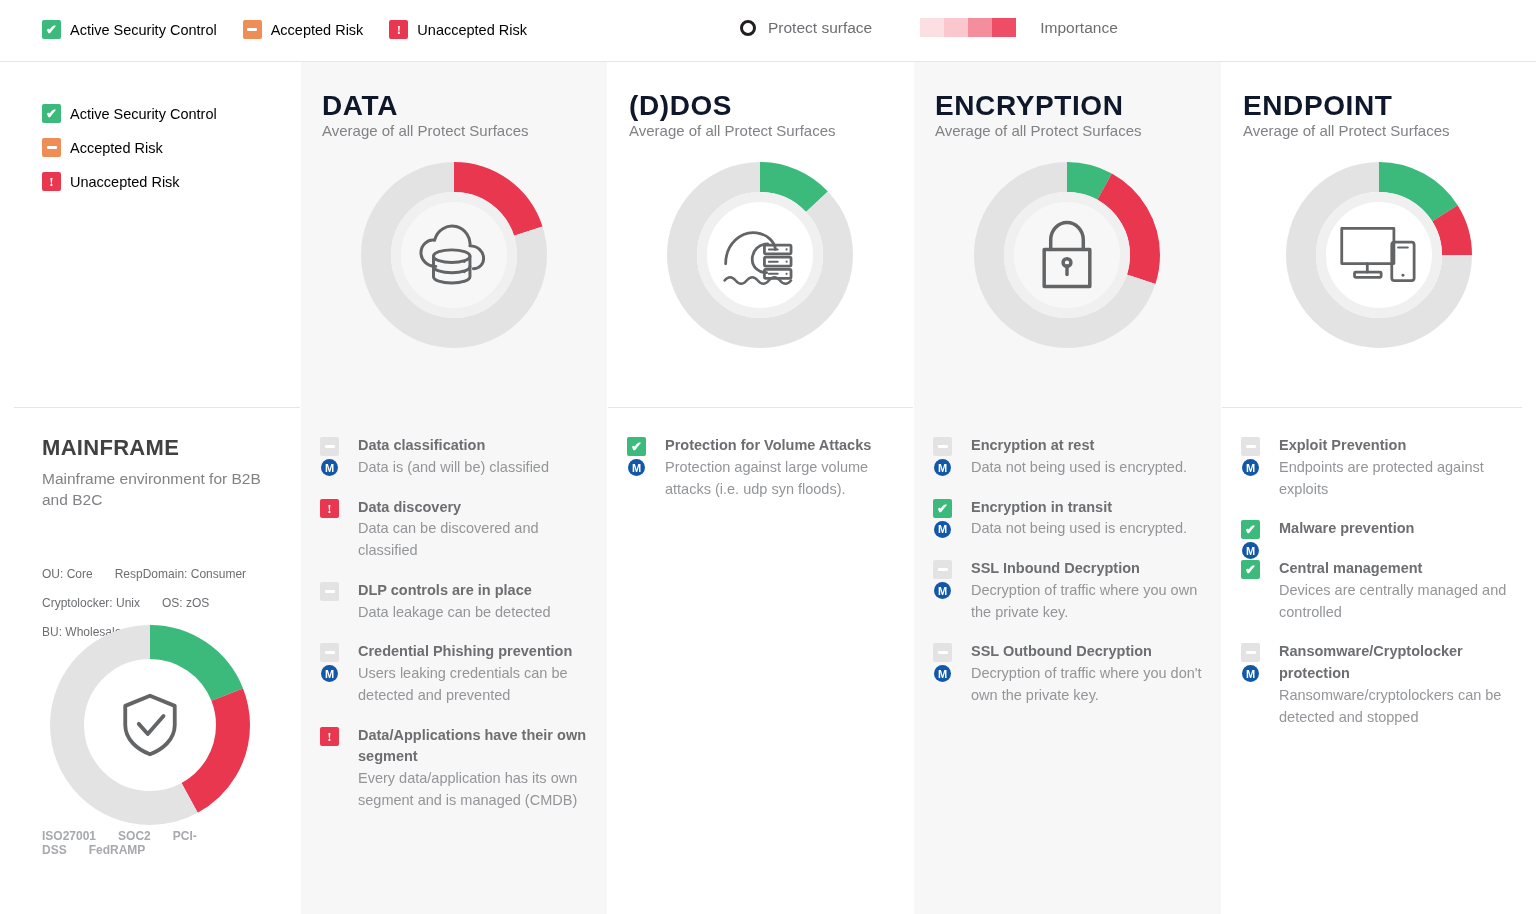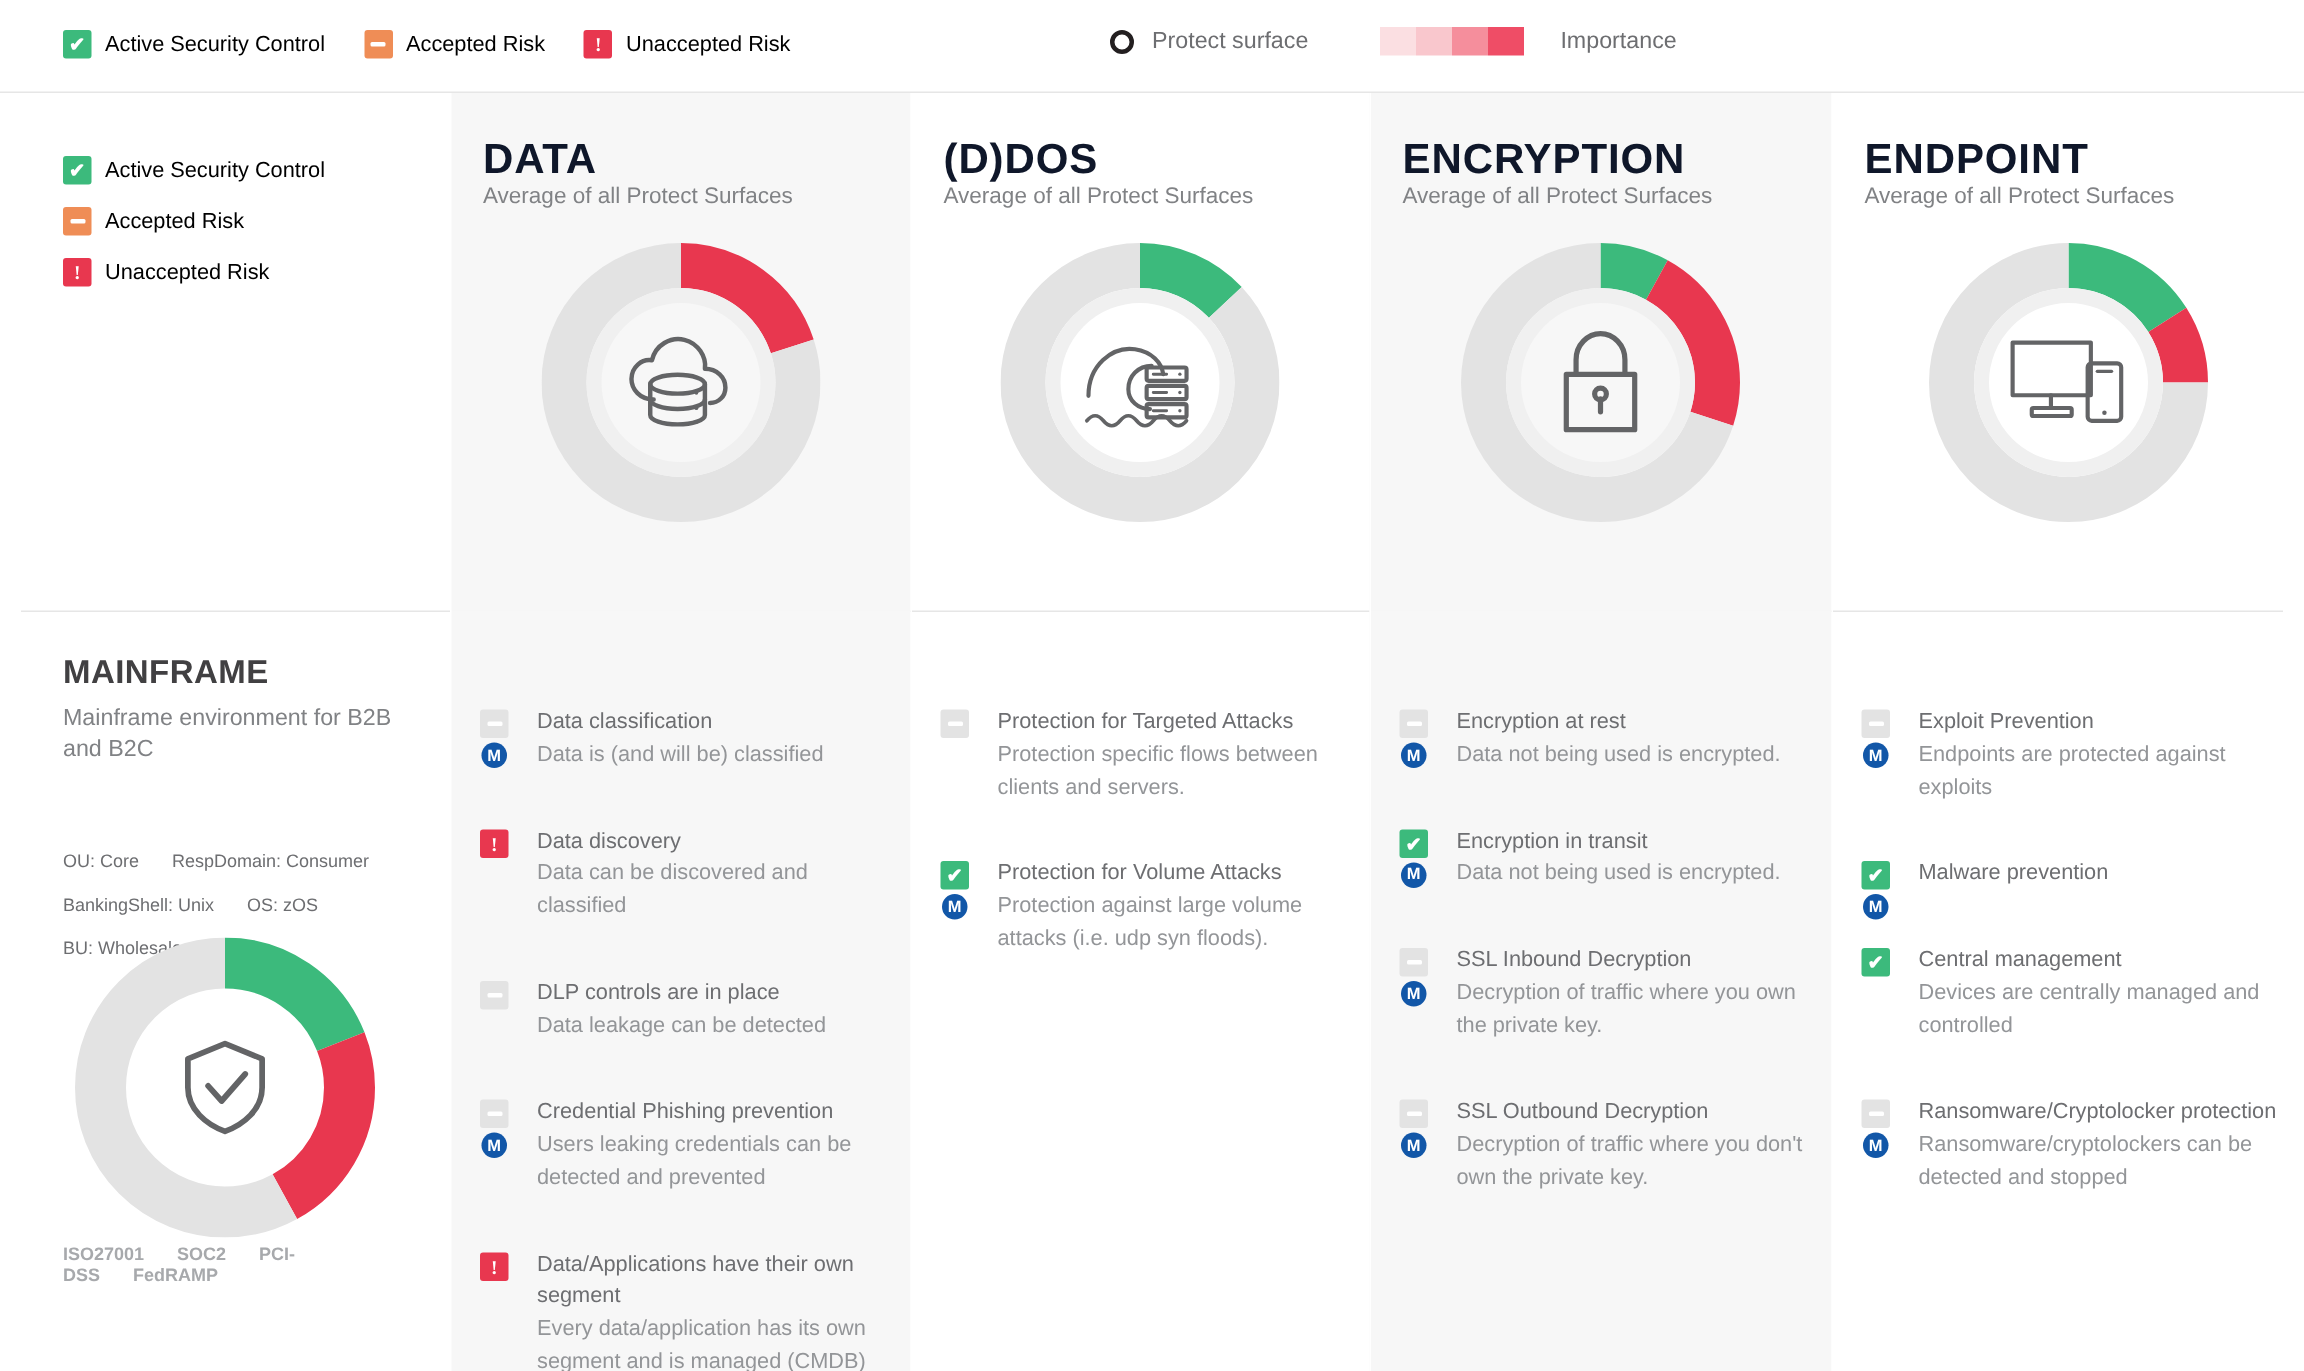"Data classification" .ctrl .c-title { font-weight: normal -> bold; margin-top: 36px -> none }
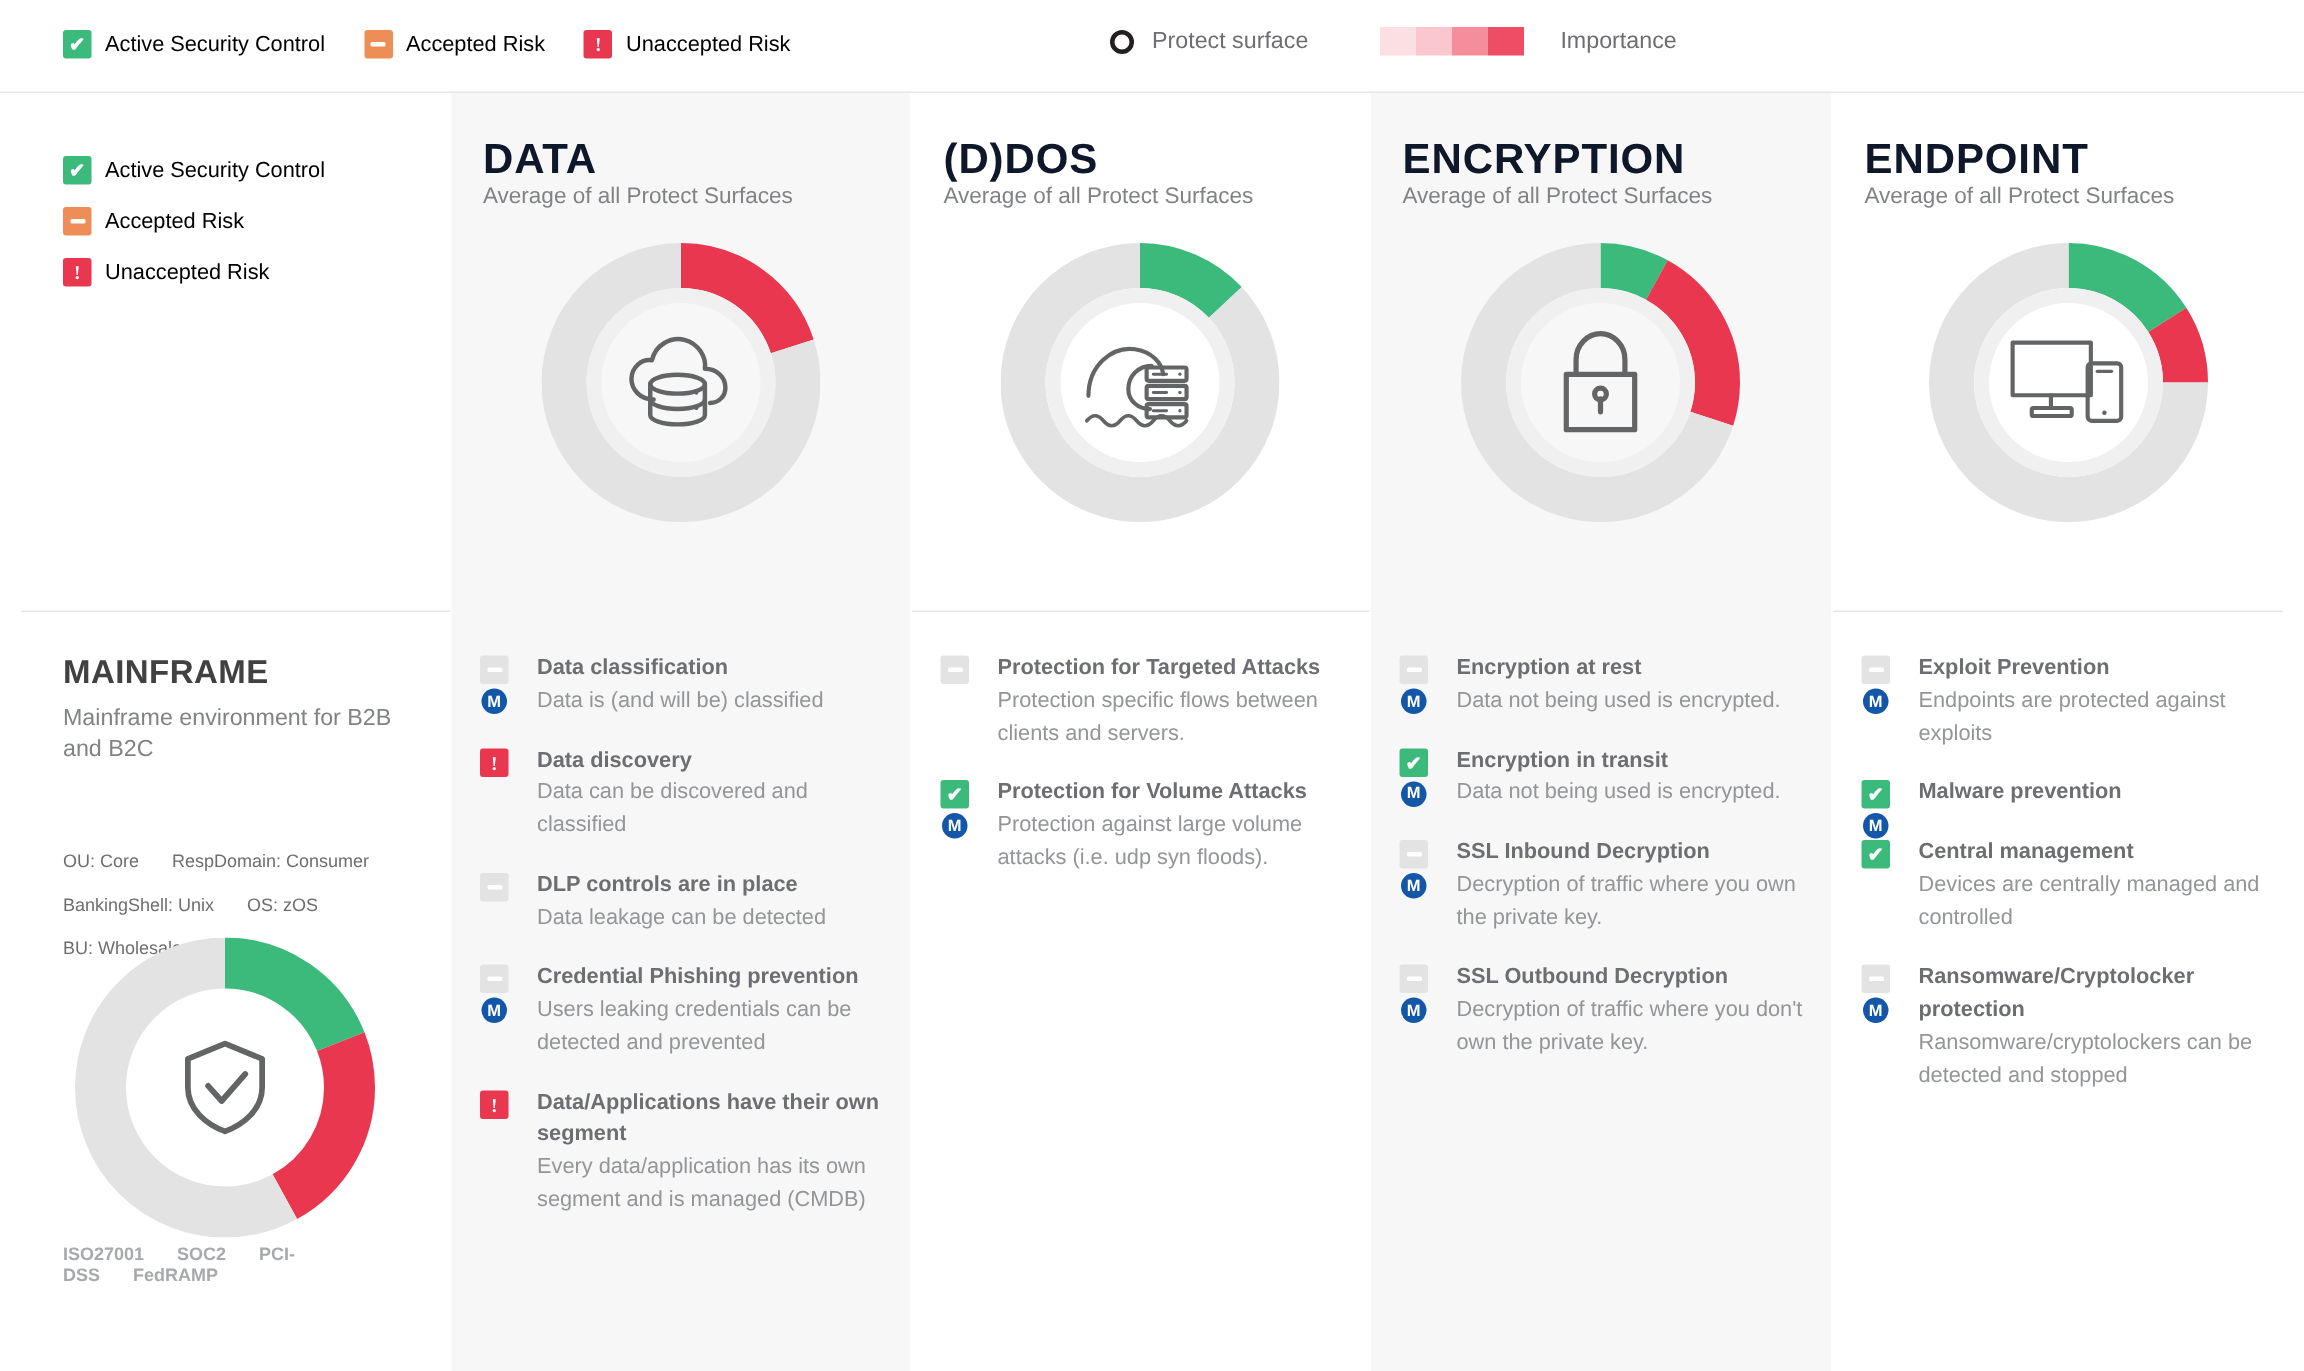"Protection for Targeted Attacks" div.ctrl { html: <div> <span> <span> <span></span> </span> </span> <div>Protection for Targeted Attacks</div> <div>Protection specific flows between clients and servers.</div> </div> -> none }
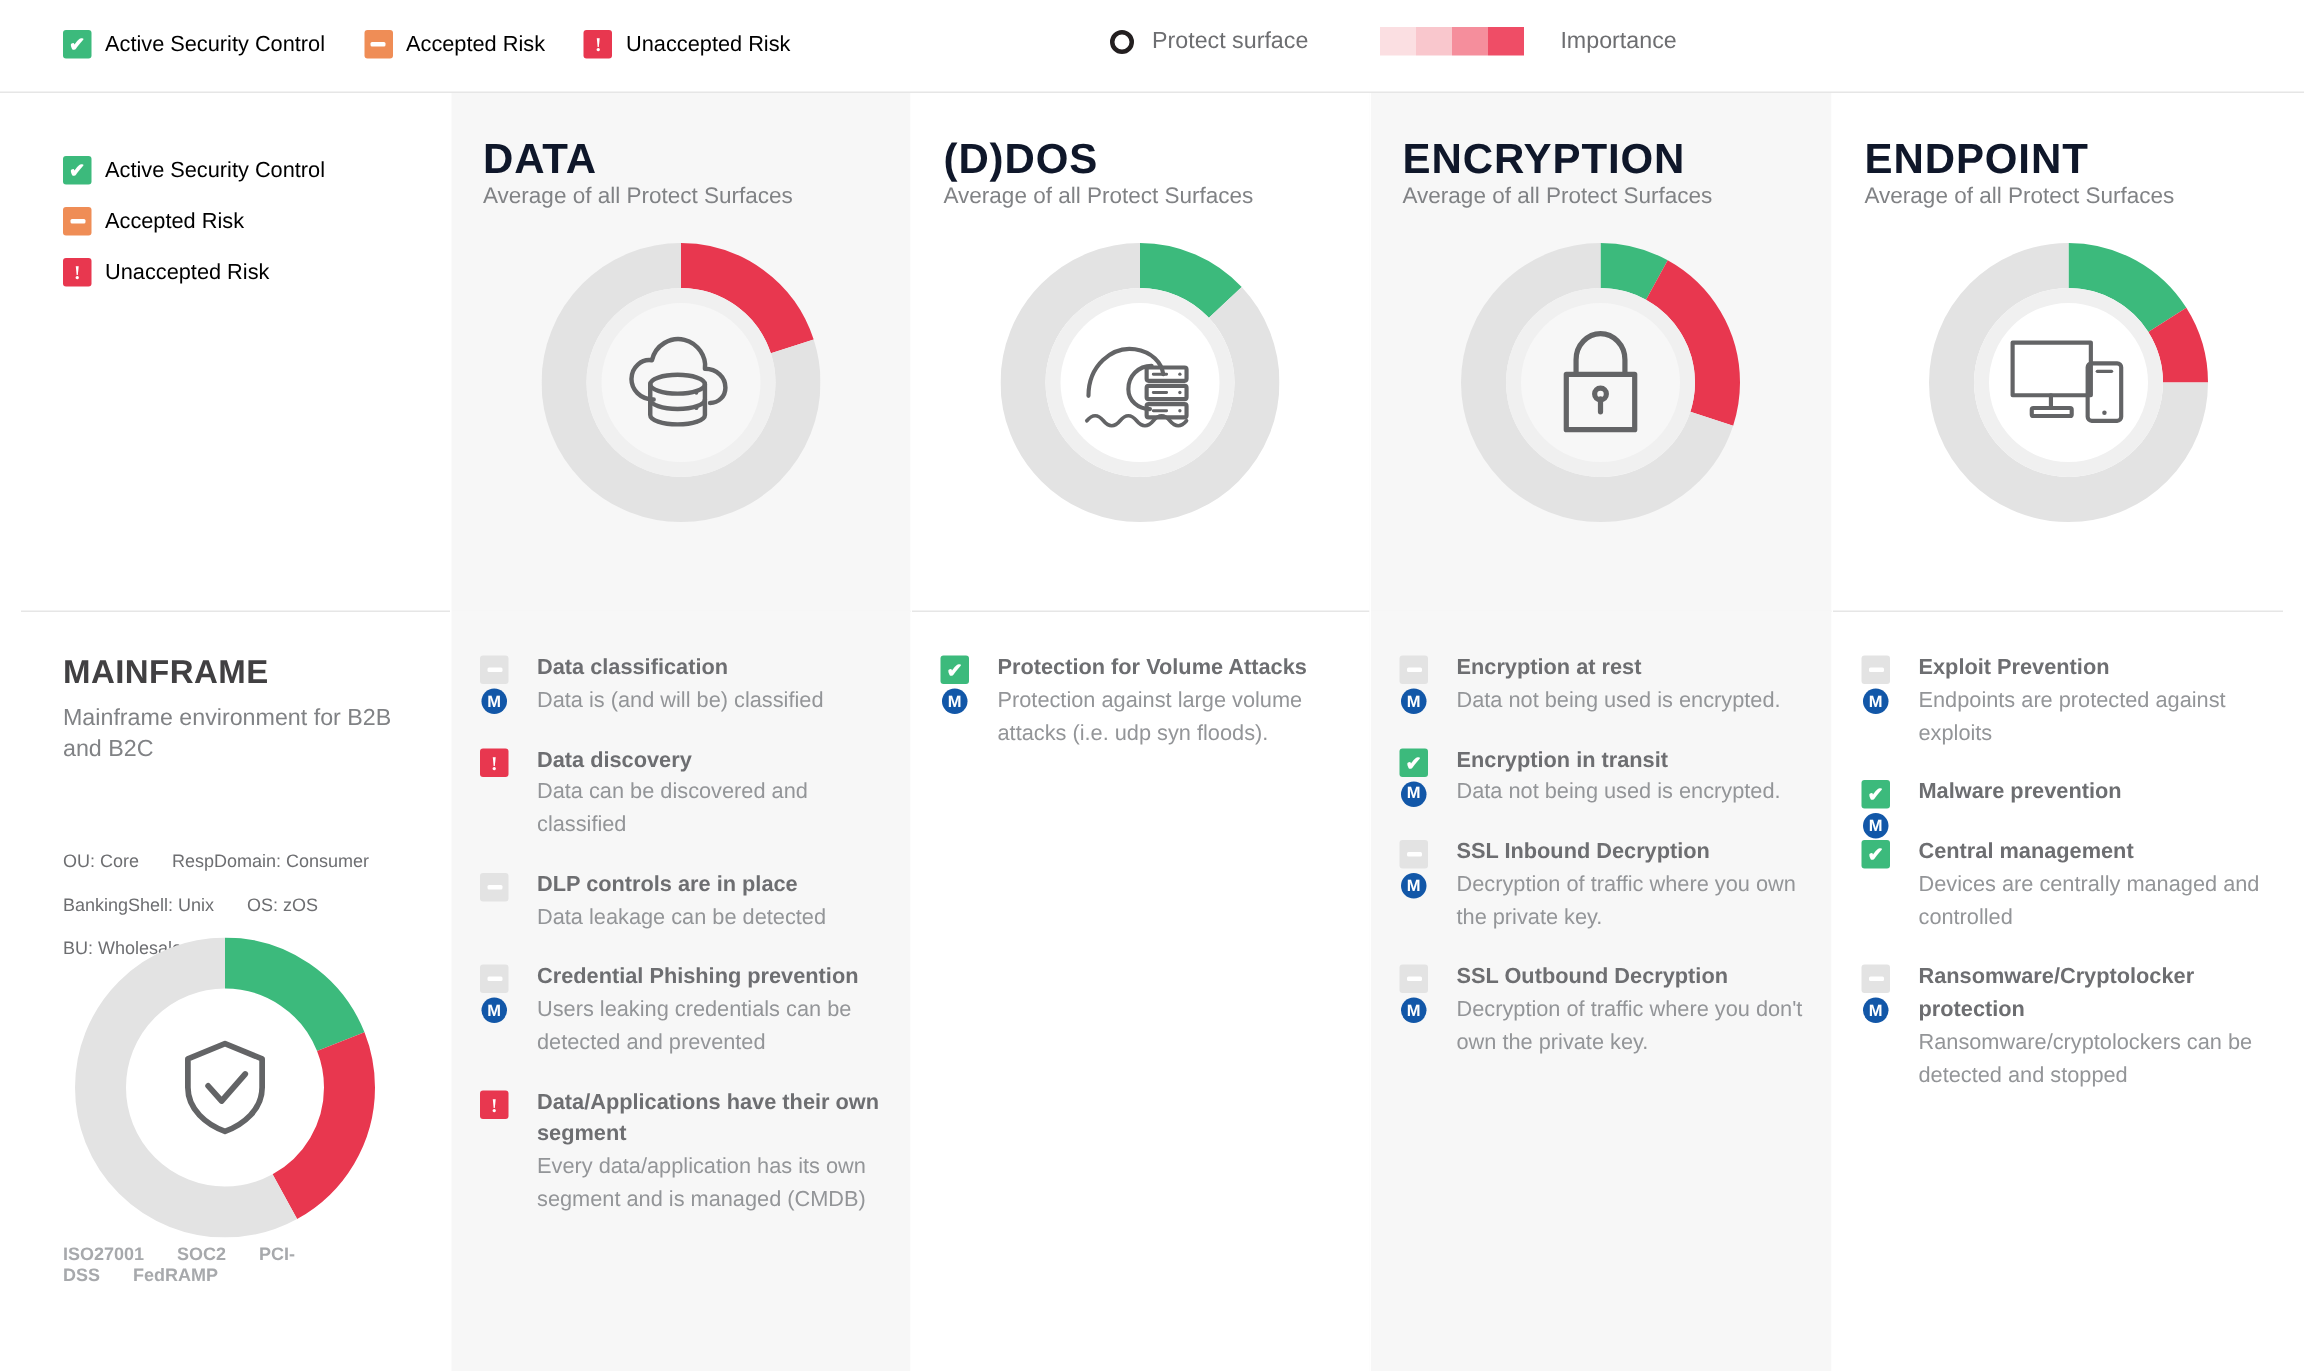"BankingShell: Unix" span { text: BankingShell -> Cryptolocker }
